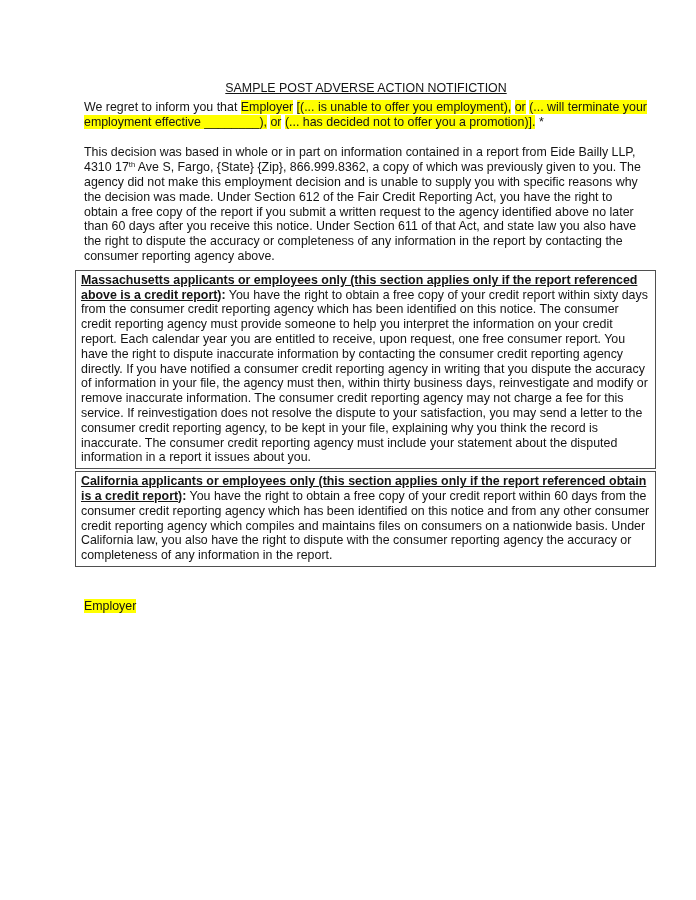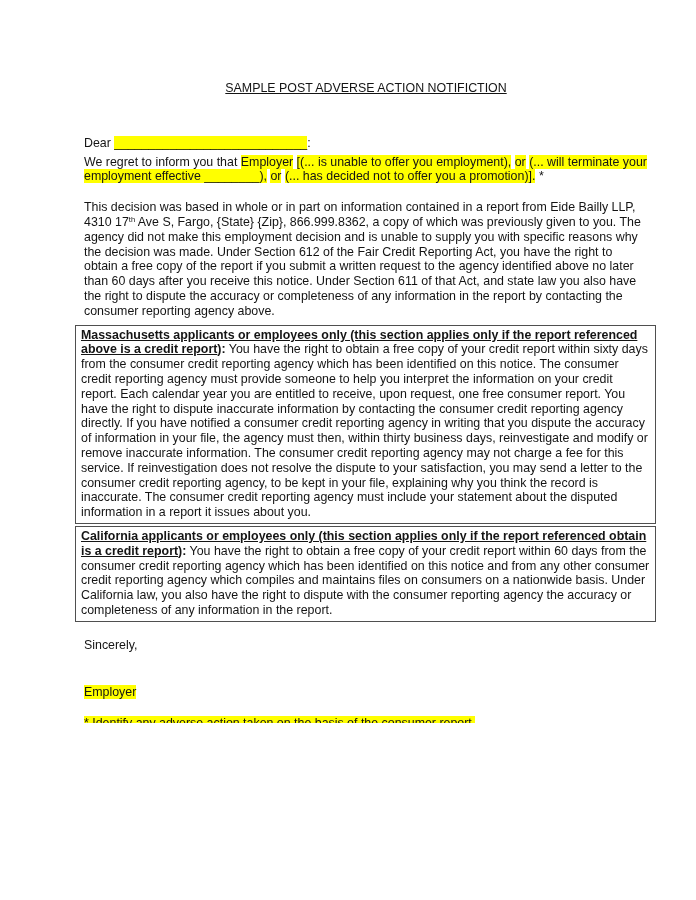"SAMPLE POST ADVERSE ACTION NOTIFICTION" .page { height: 723px -> 900px }
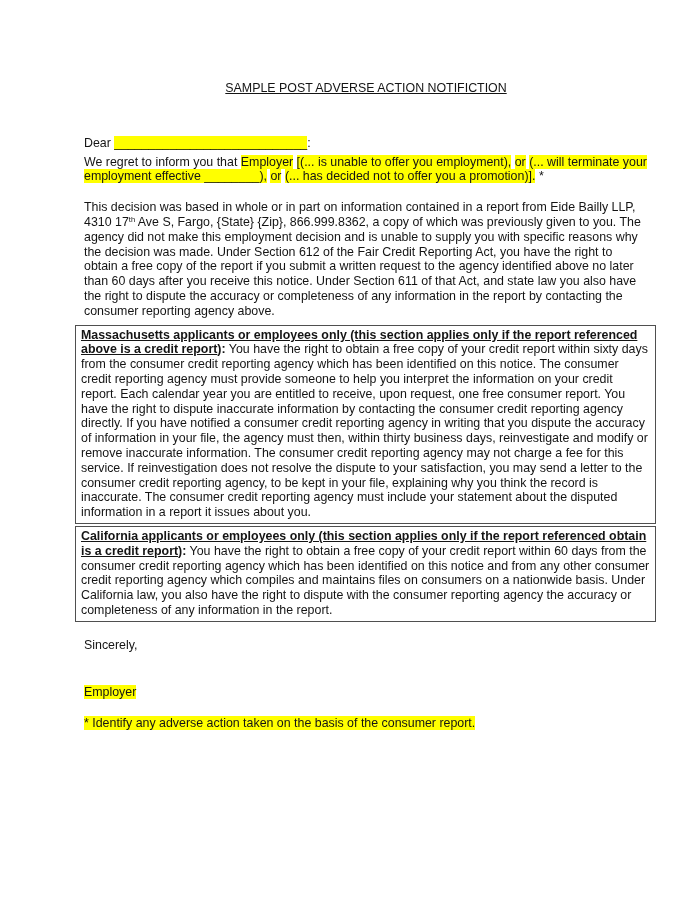"Dear ____________________________:" p.salutation { html: <p><span>Dear </span><span>____________________________</span><span>:</span></p> -> none }
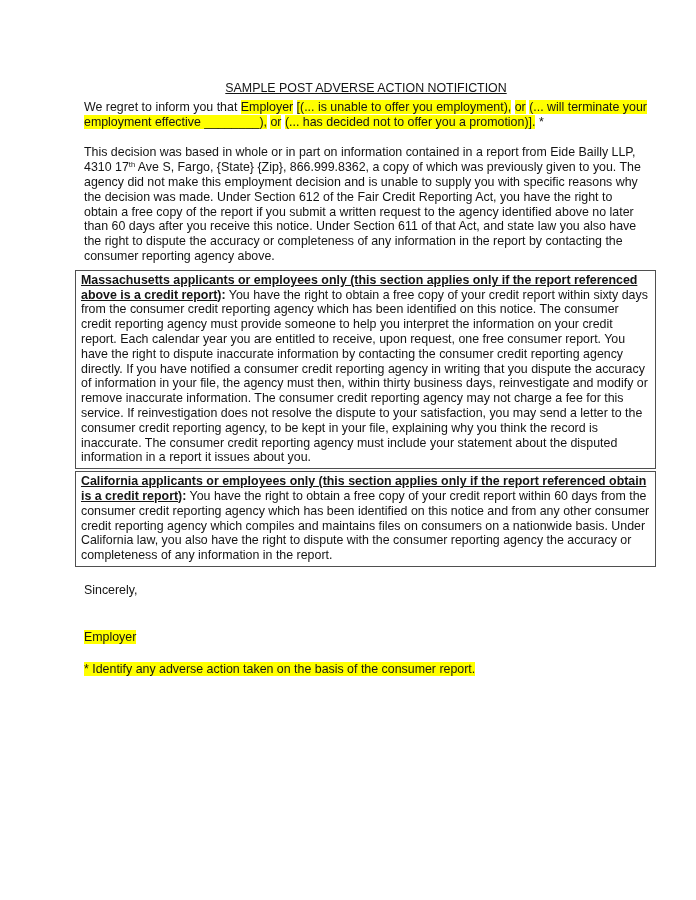"Sincerely," p.closing { html: <p>Sincerely,</p> -> none }
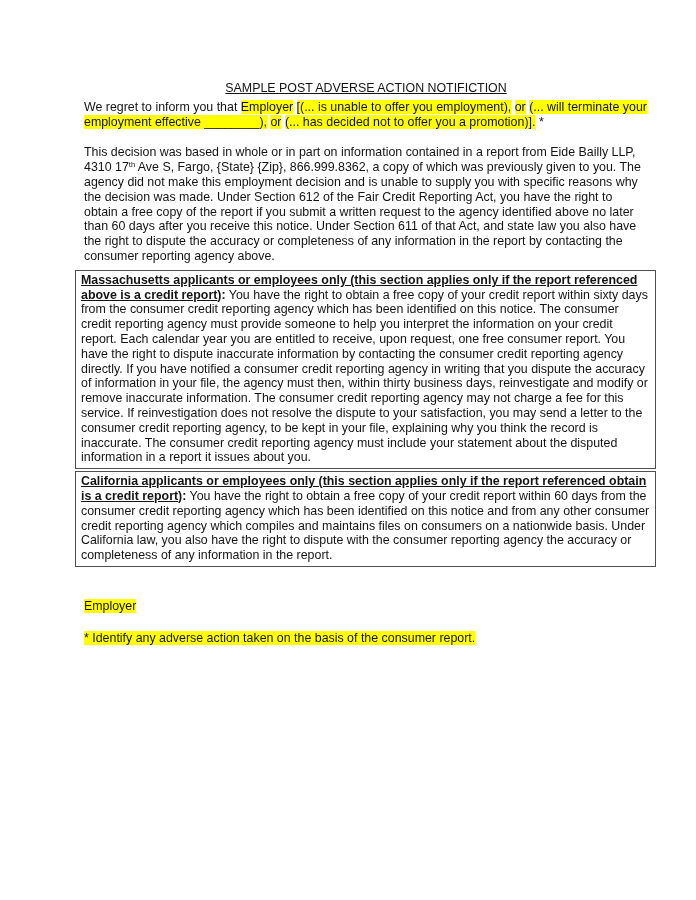"* Identify any adverse action" p.footnote { html: <p><span>* Identify any adverse action taken on the basis of the consumer report.</span></p> -> none }
